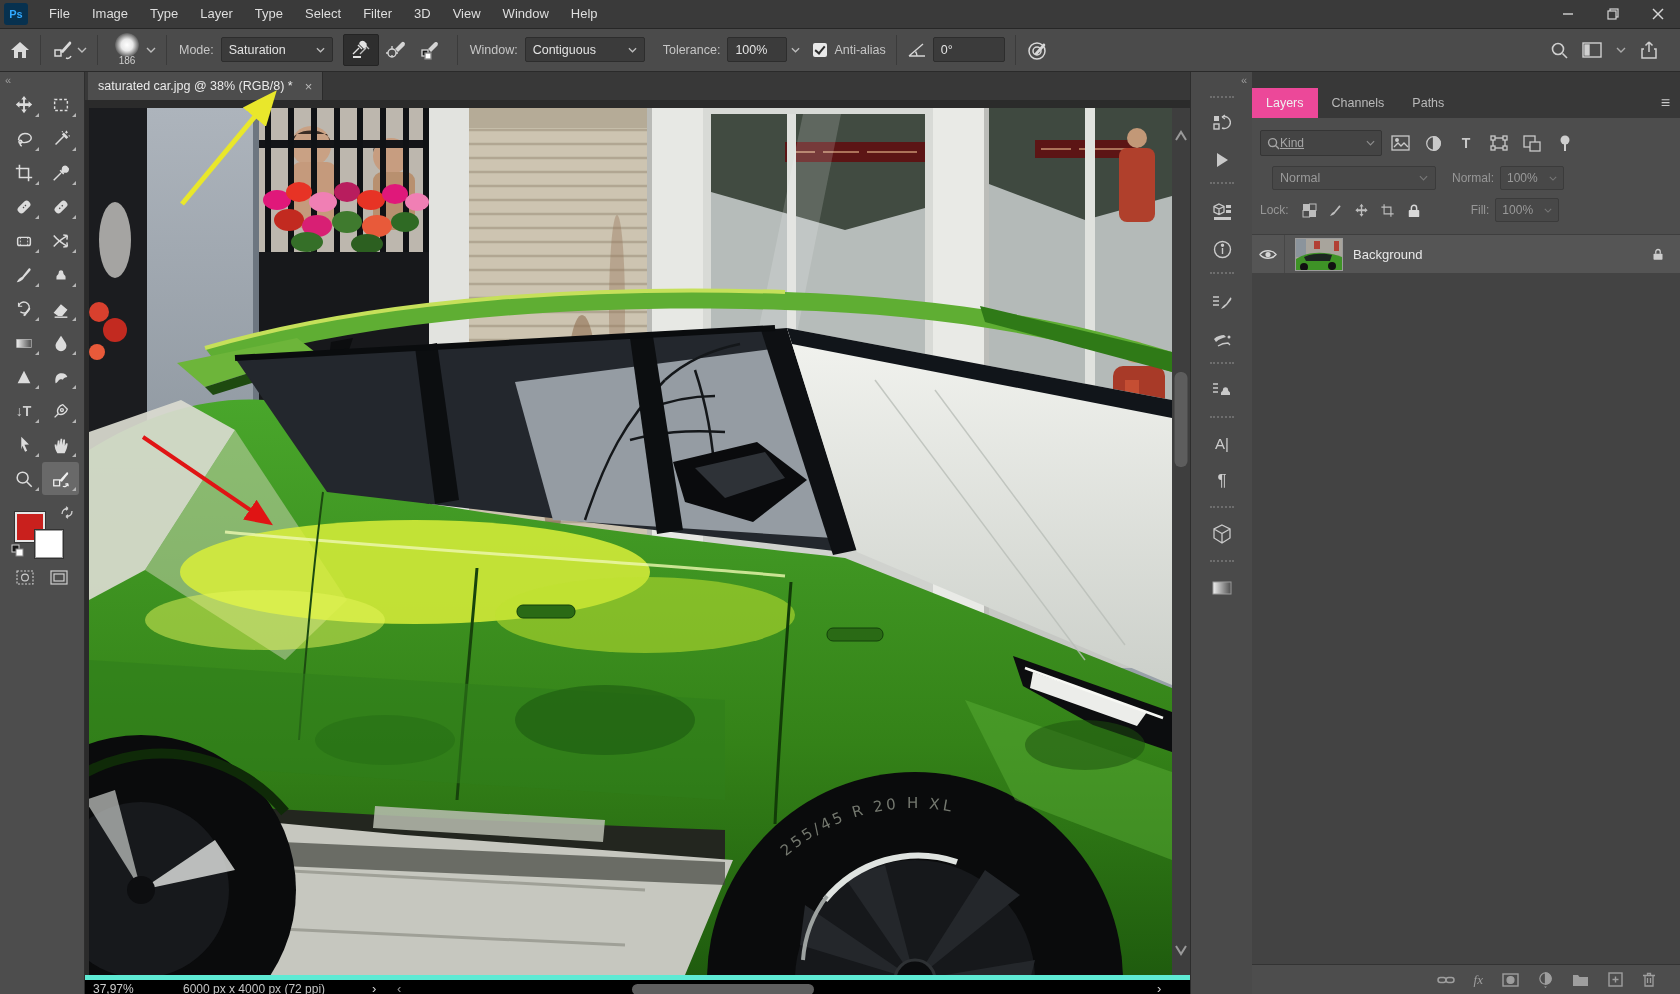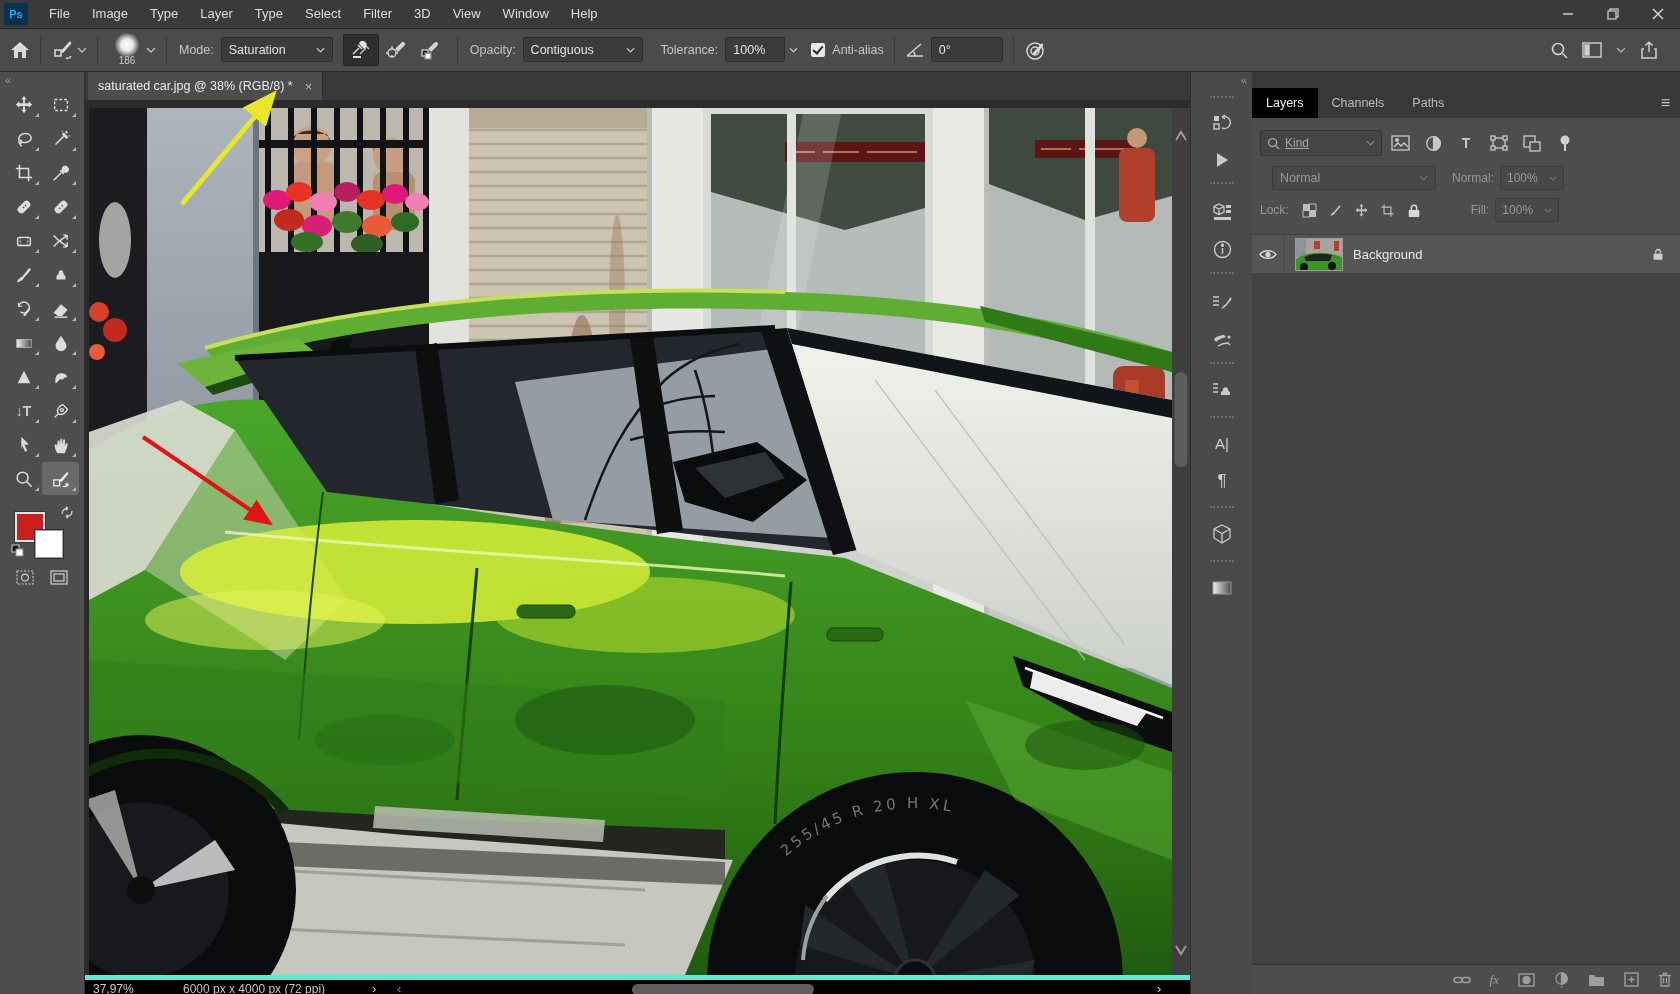"Opacity:" span.ob-label { text: Opacity -> Window }
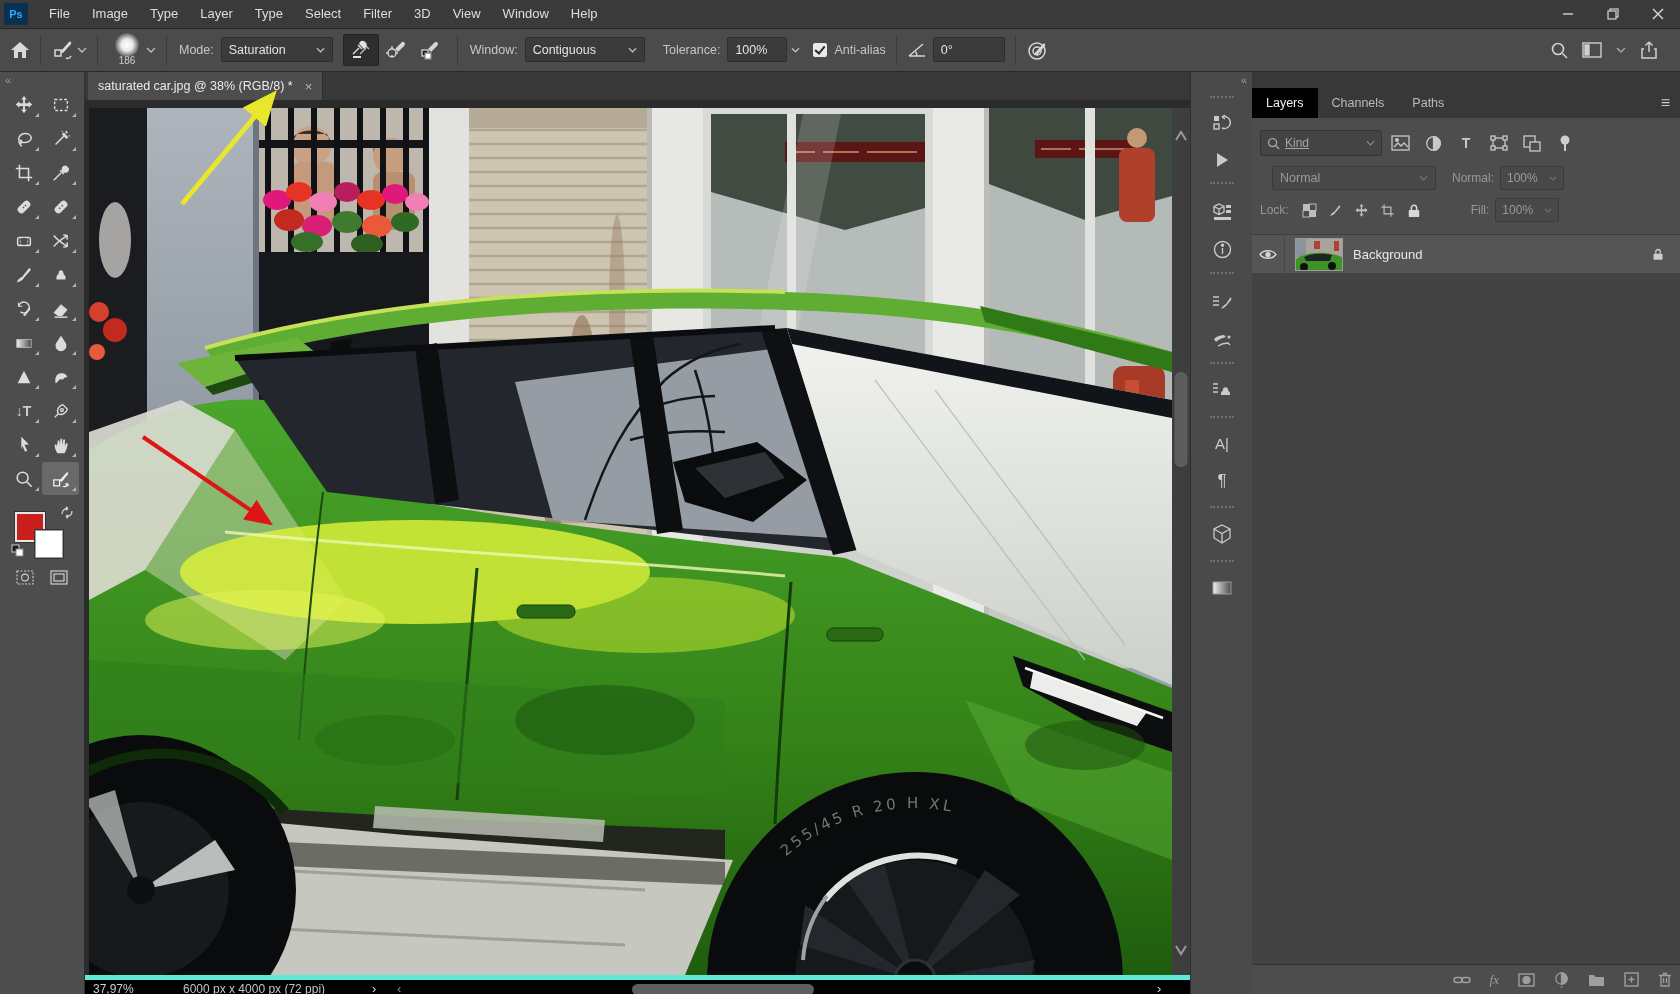"Layers" .ptab.active { background: #000000 -> #ec4899 }
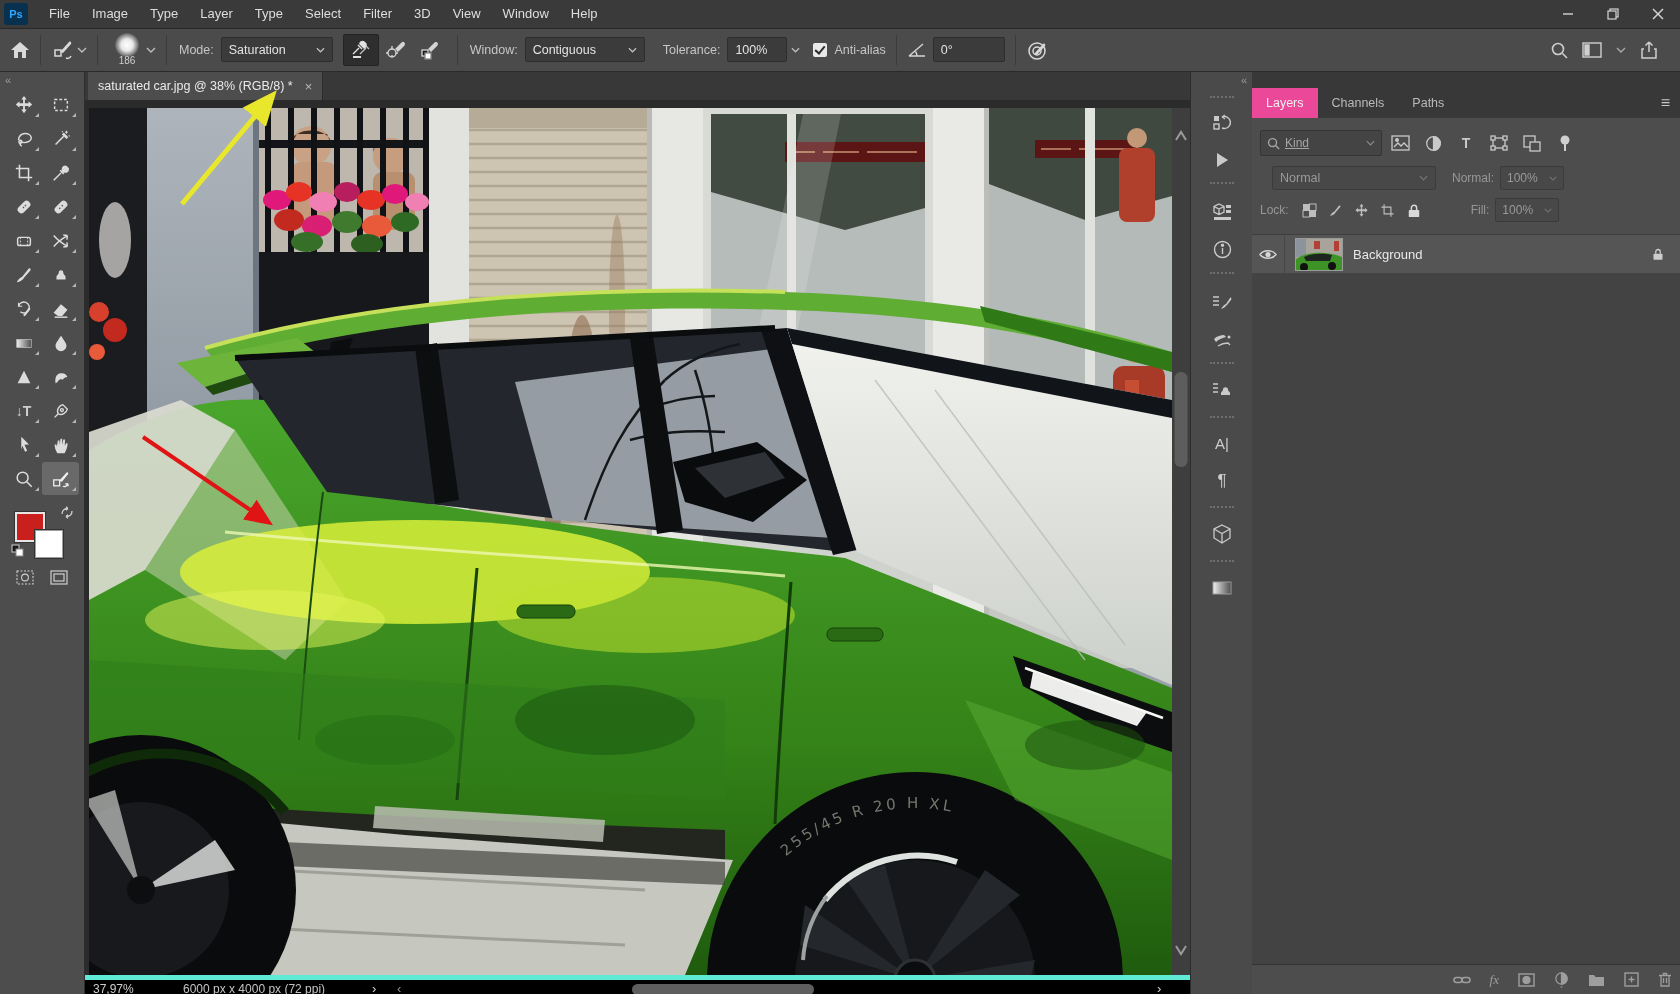"Kind" .kind-combo .lbl { margin-left: 5px -> none }
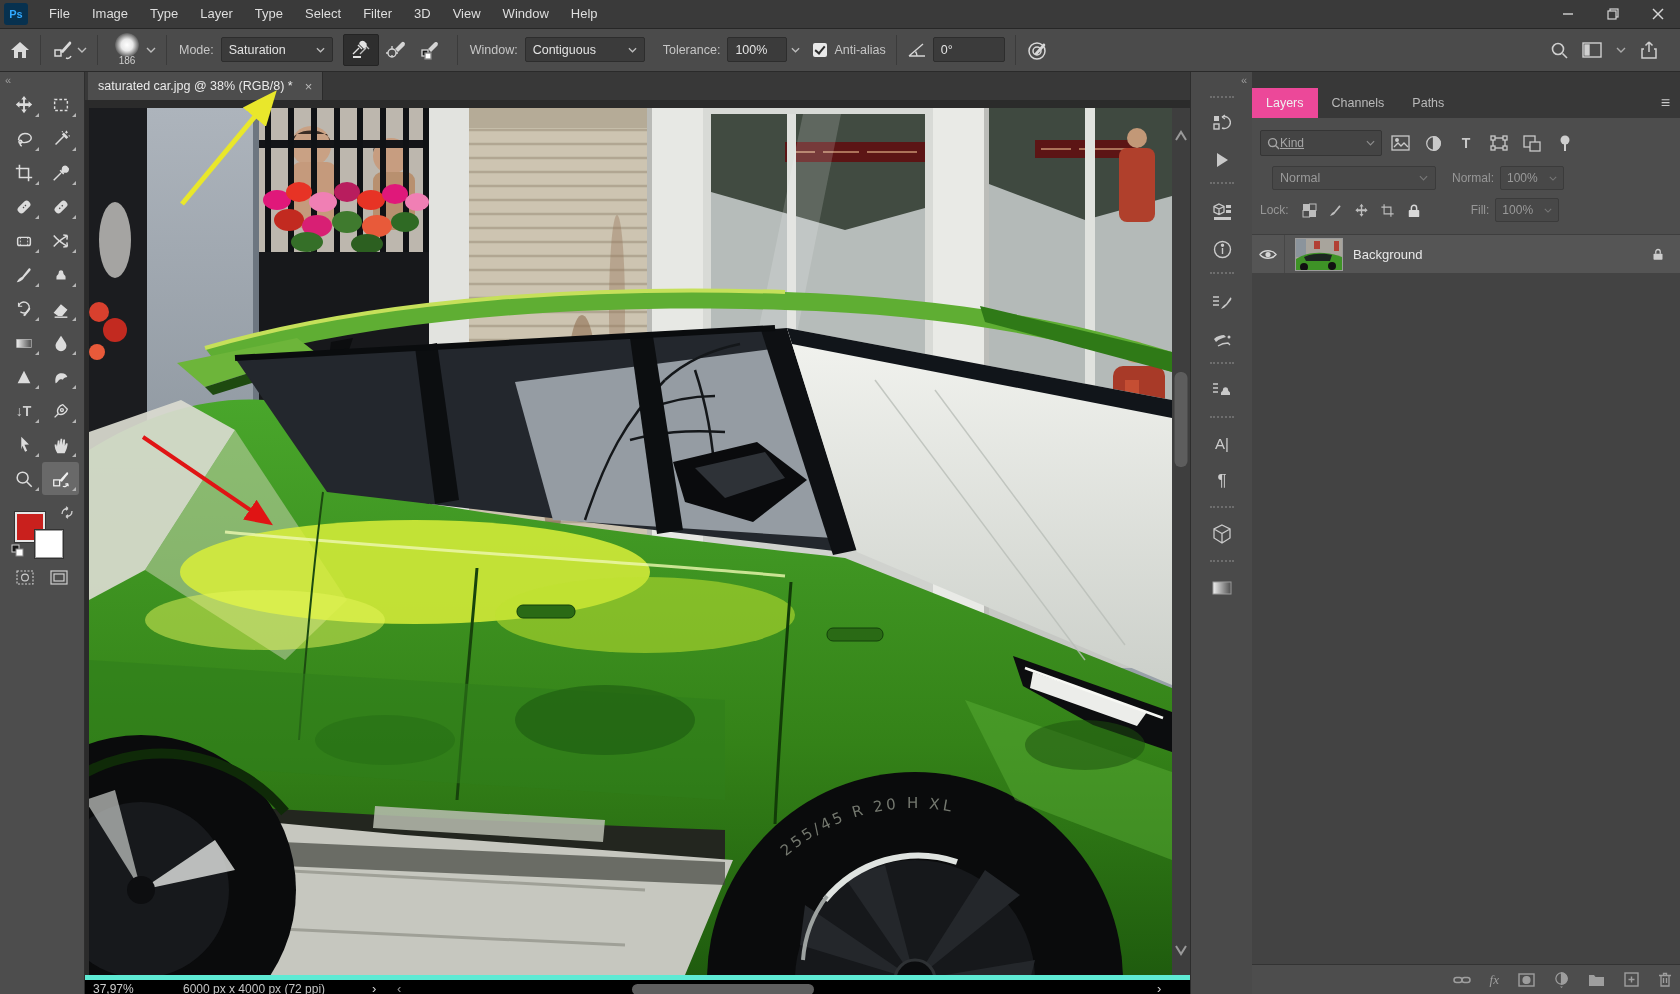"fx" .panel-bottom { padding-right: 8px -> 24px }
